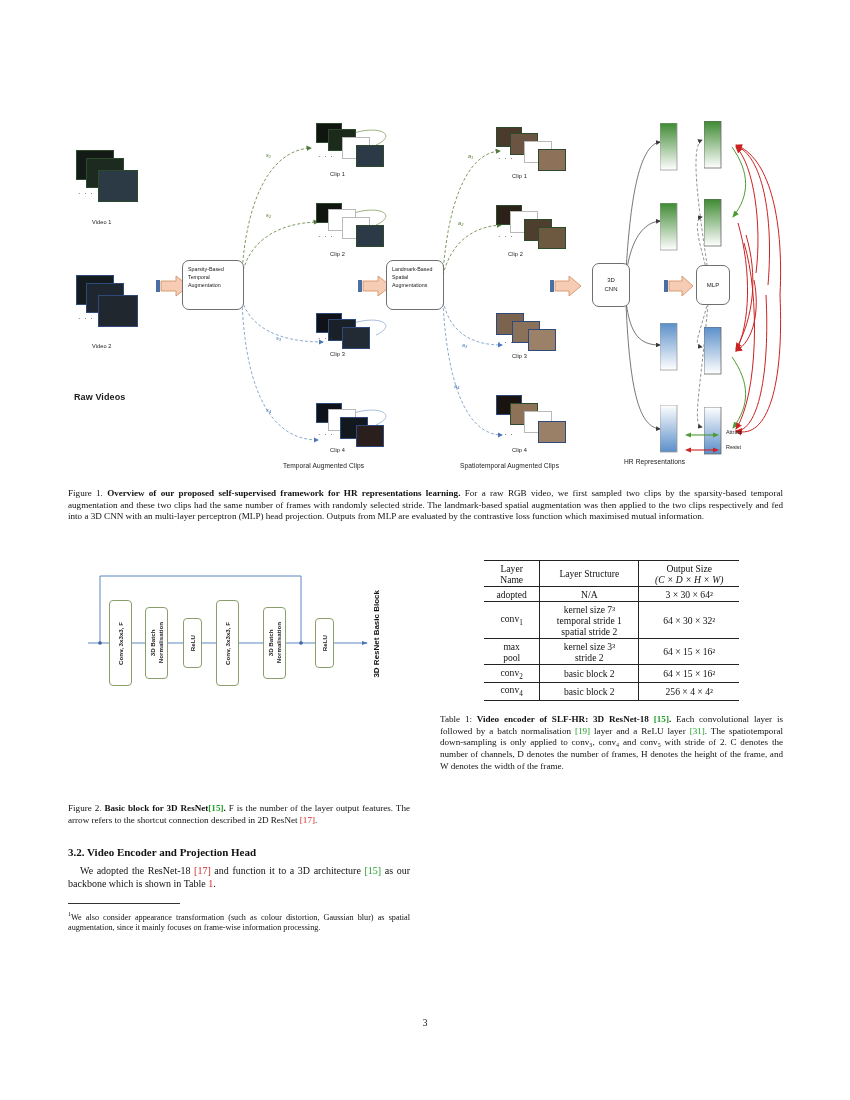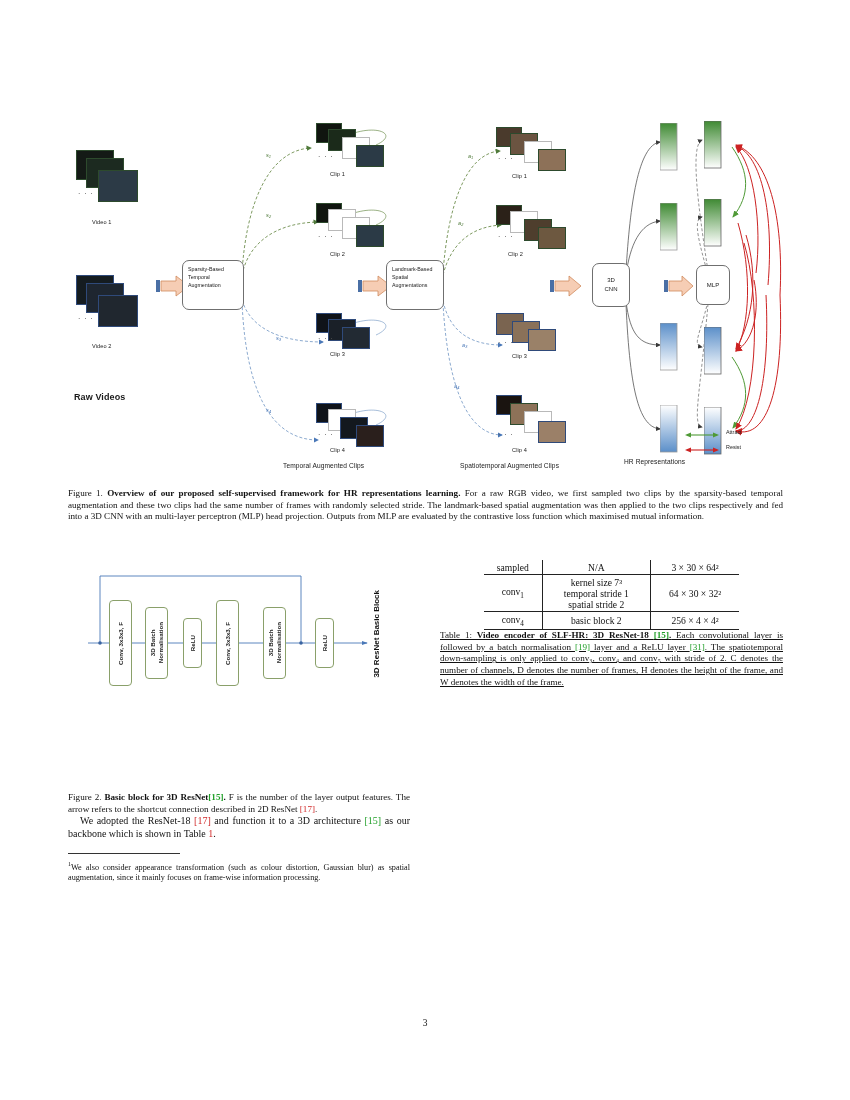"Layer" tr.tb-top { html: none -> <tr> <td> <div>Layer</div> <div>Name</div> </td> <td> <div>Layer Structure</div> </td> <td> <div>Output Size</div> <div>(C × D × H × W)</div> </td> </tr> }
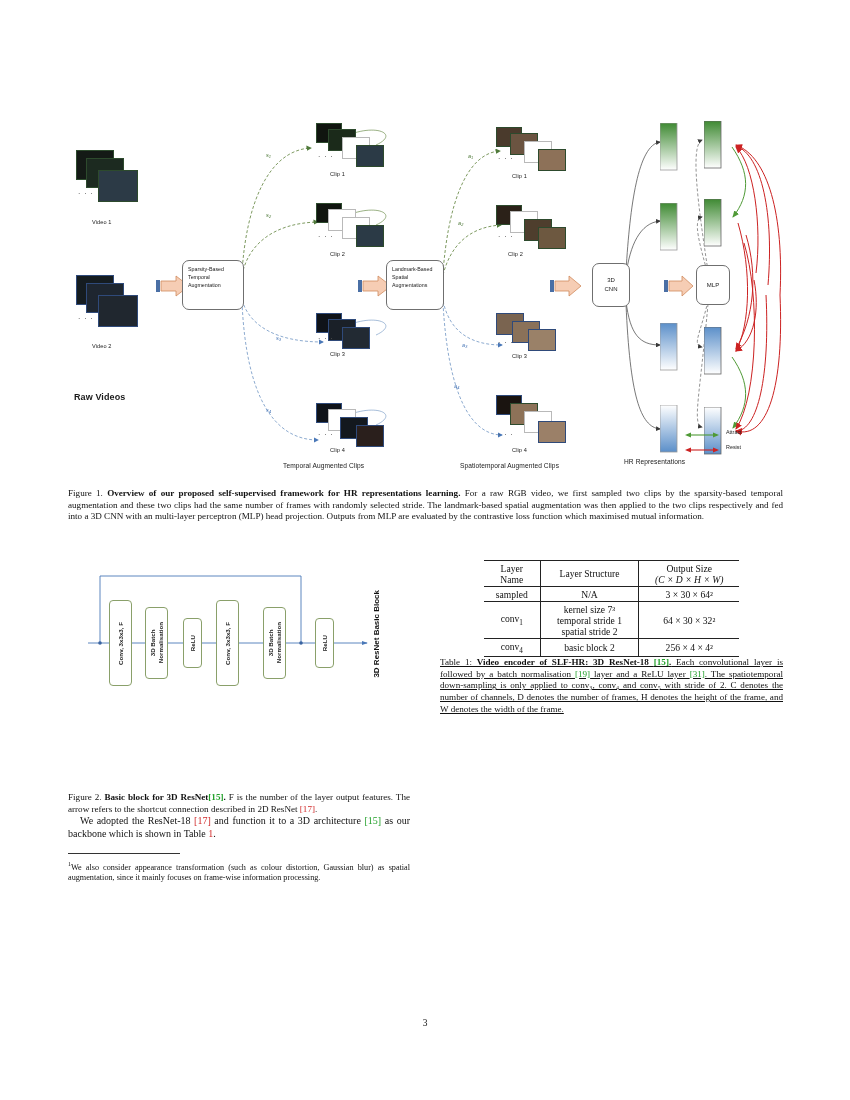"sampled" span { text: sampled -> adopted }
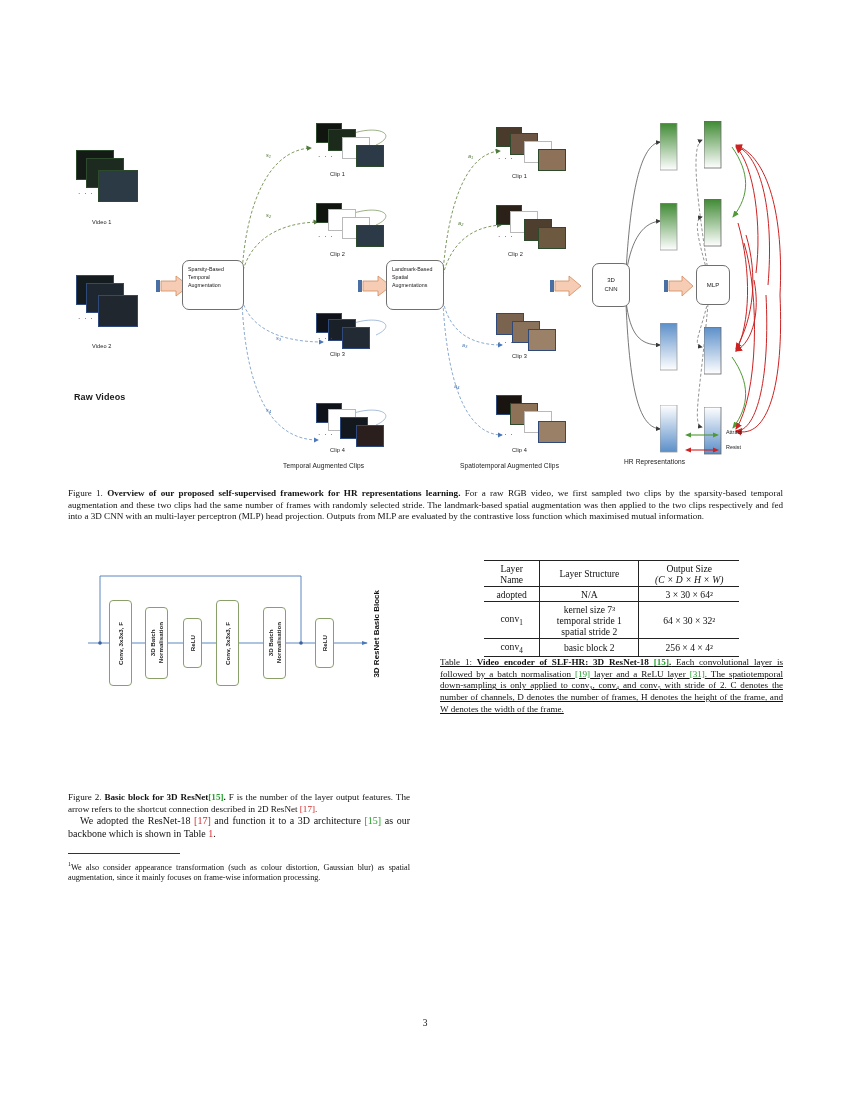"max" tr { html: none -> <tr> <td> <div>max</div> <div>pool</div> </td> <td> <div>kernel size 3³</div> <div>stride 2</div> </td> <td><span>64 × 15 × 16²</span></td> </tr> }
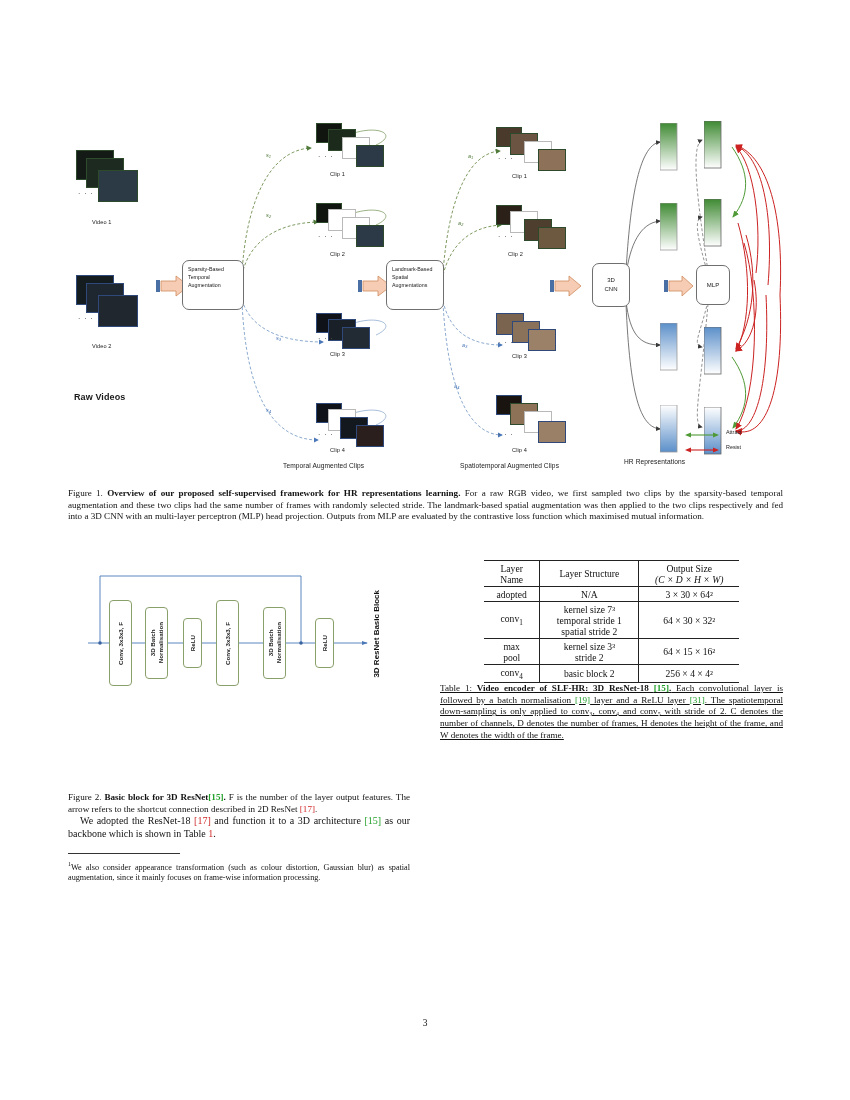"conv2" tr { html: none -> <tr> <td><span>conv</span><sub>2</sub></td> <td> <div>basic block 2</div> </td> <td><span>64 × 15 × 16²</span></td> </tr> }
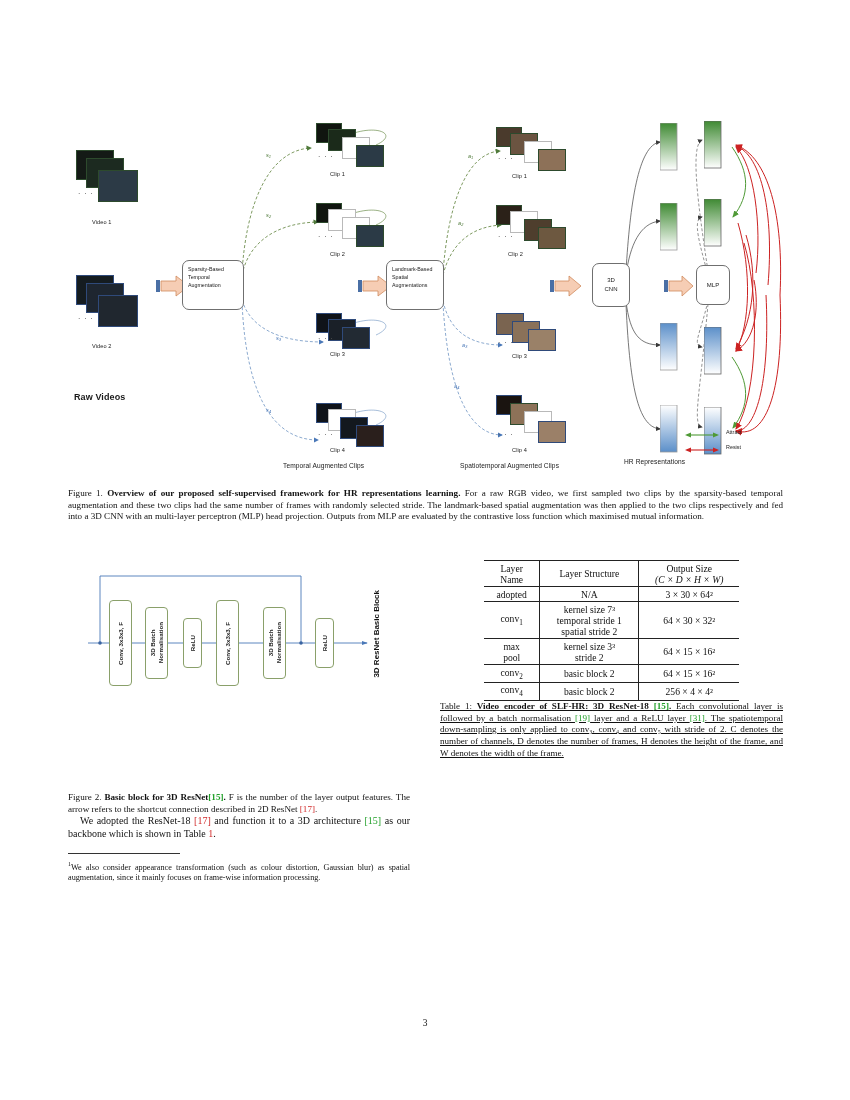"Table 1: Video encoder of" #tbl1cap { margin-top: none -> 13px; text-decoration: underline -> none }
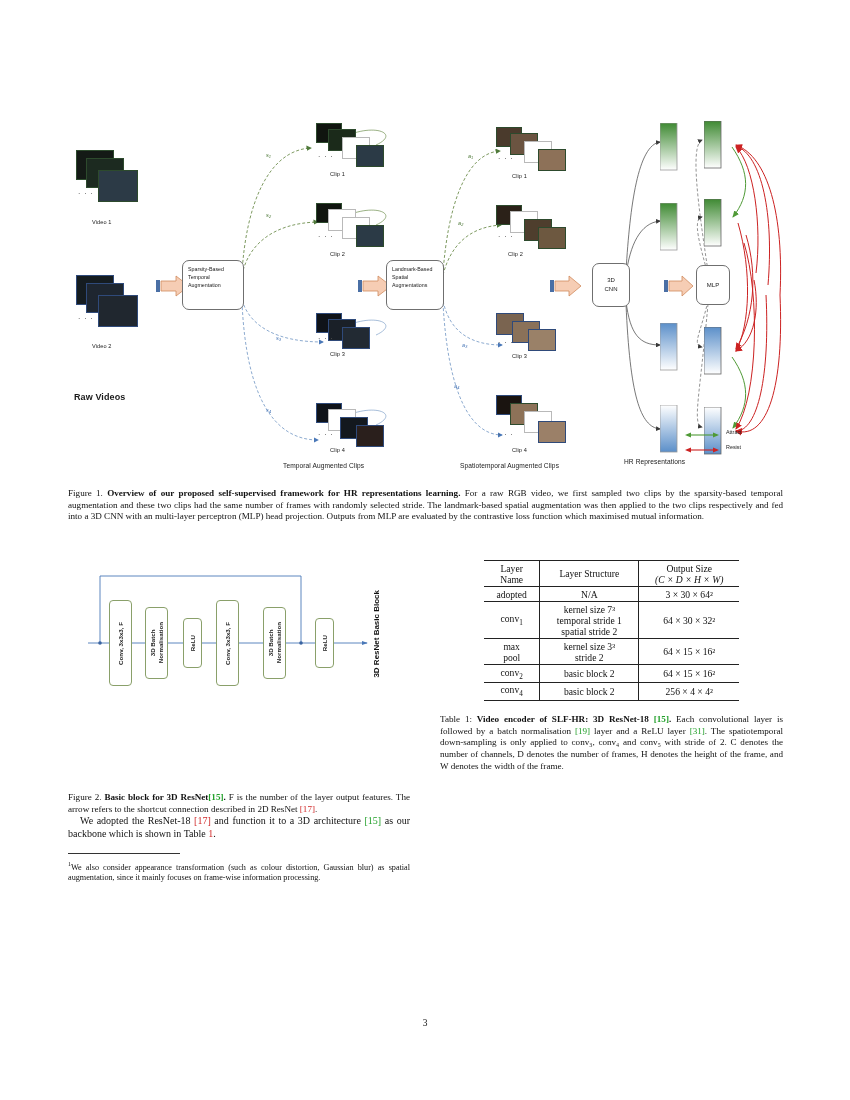"Figure 2. Basic block for" #fig2cap { margin-top: 7px -> 18px }
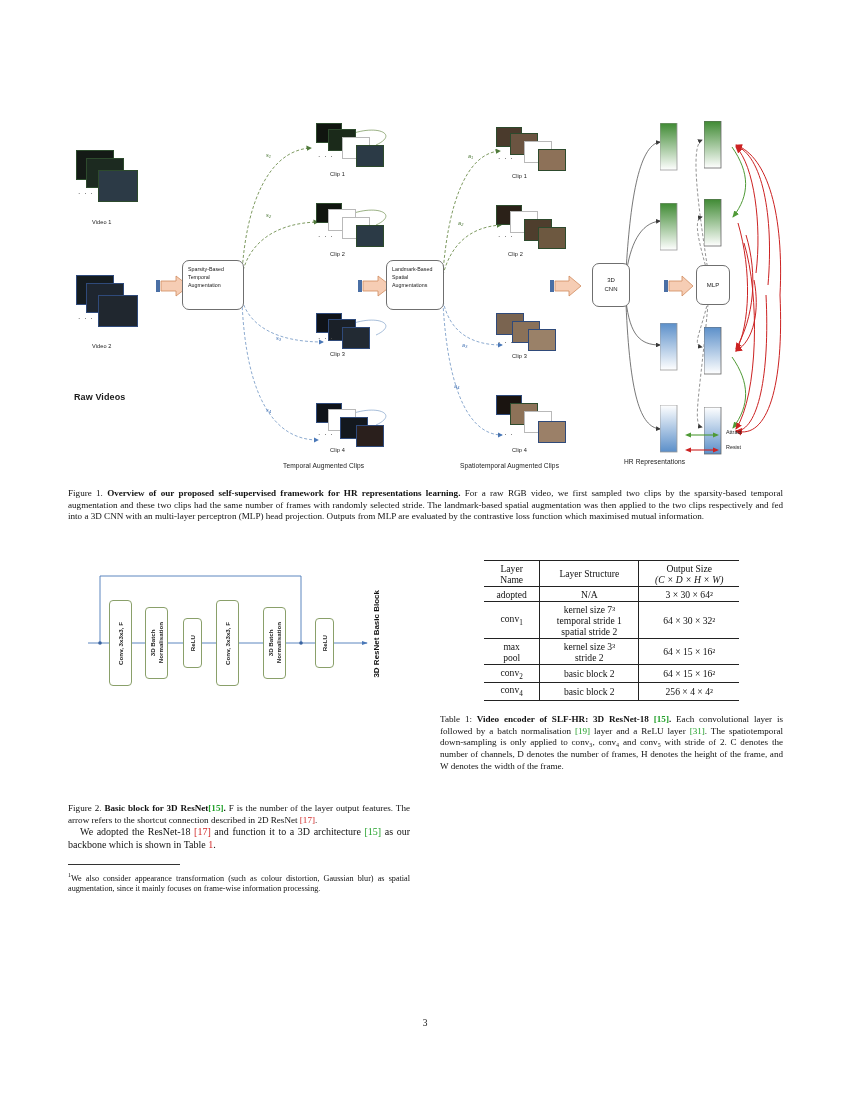"3.2. Video Encoder and Projection" h3.sec { html: none -> <h3>3.2. Video Encoder and Projection Head</h3> }
